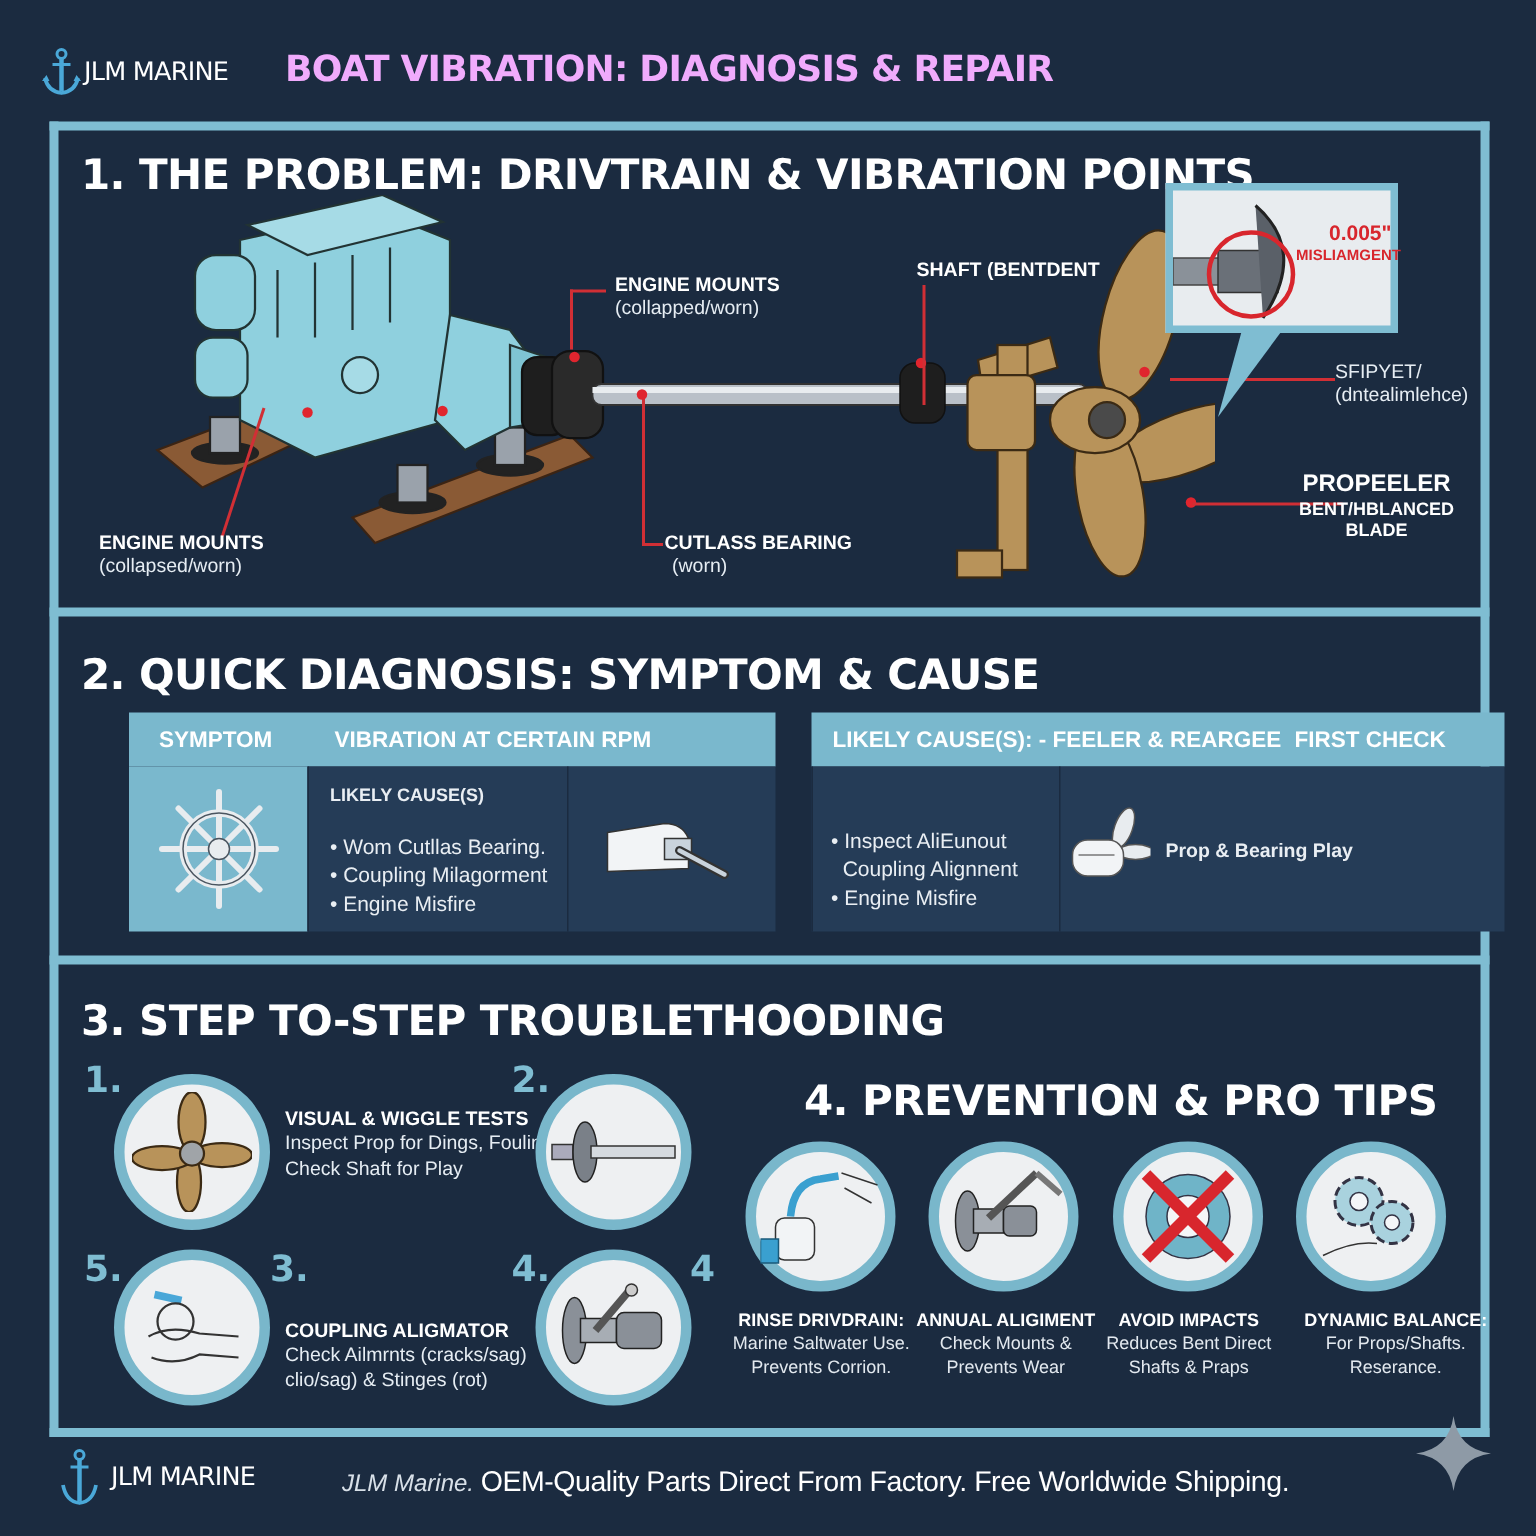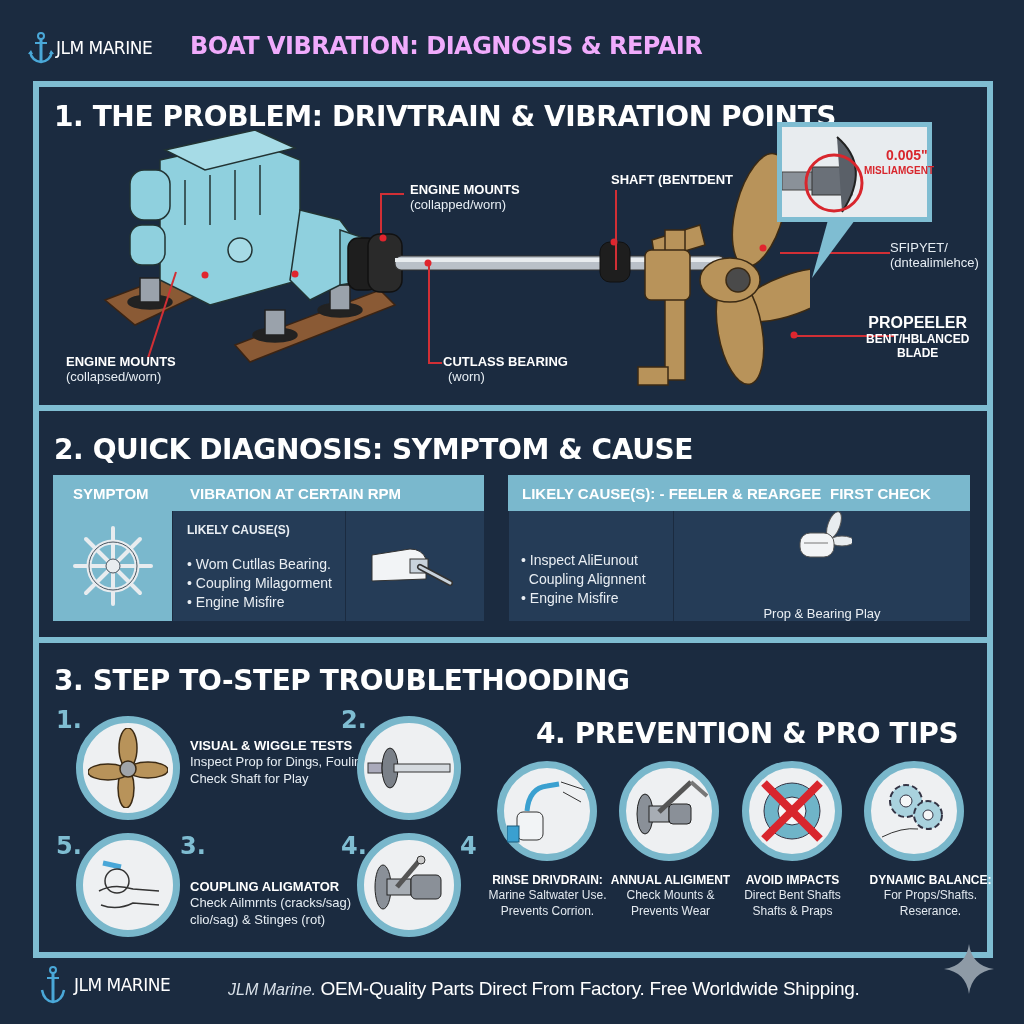"SYMPTOM" .tbl { margin-left: none -> 33px }
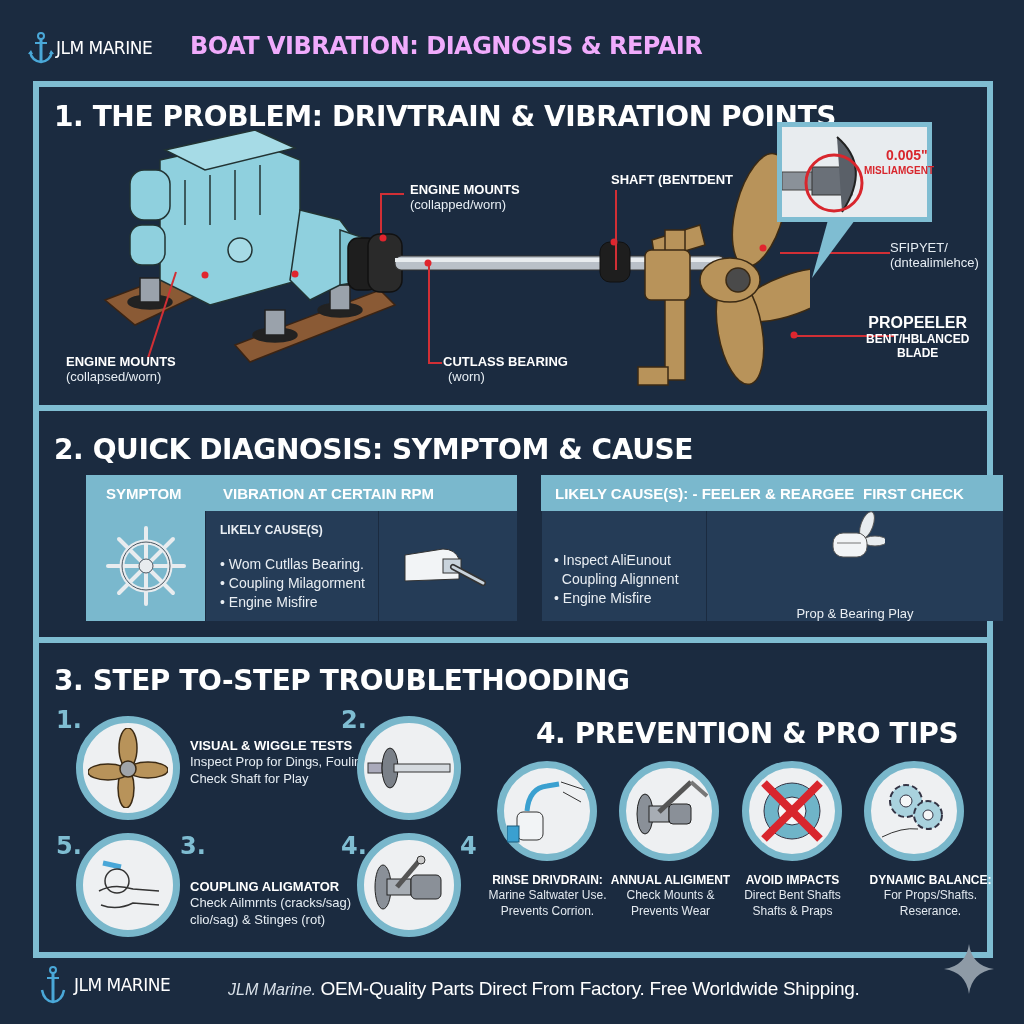"Prop & Bearing Play" div.cell-dark { flex-direction: column -> row; font-weight: none -> bold; justify-content: space-between -> flex-start }
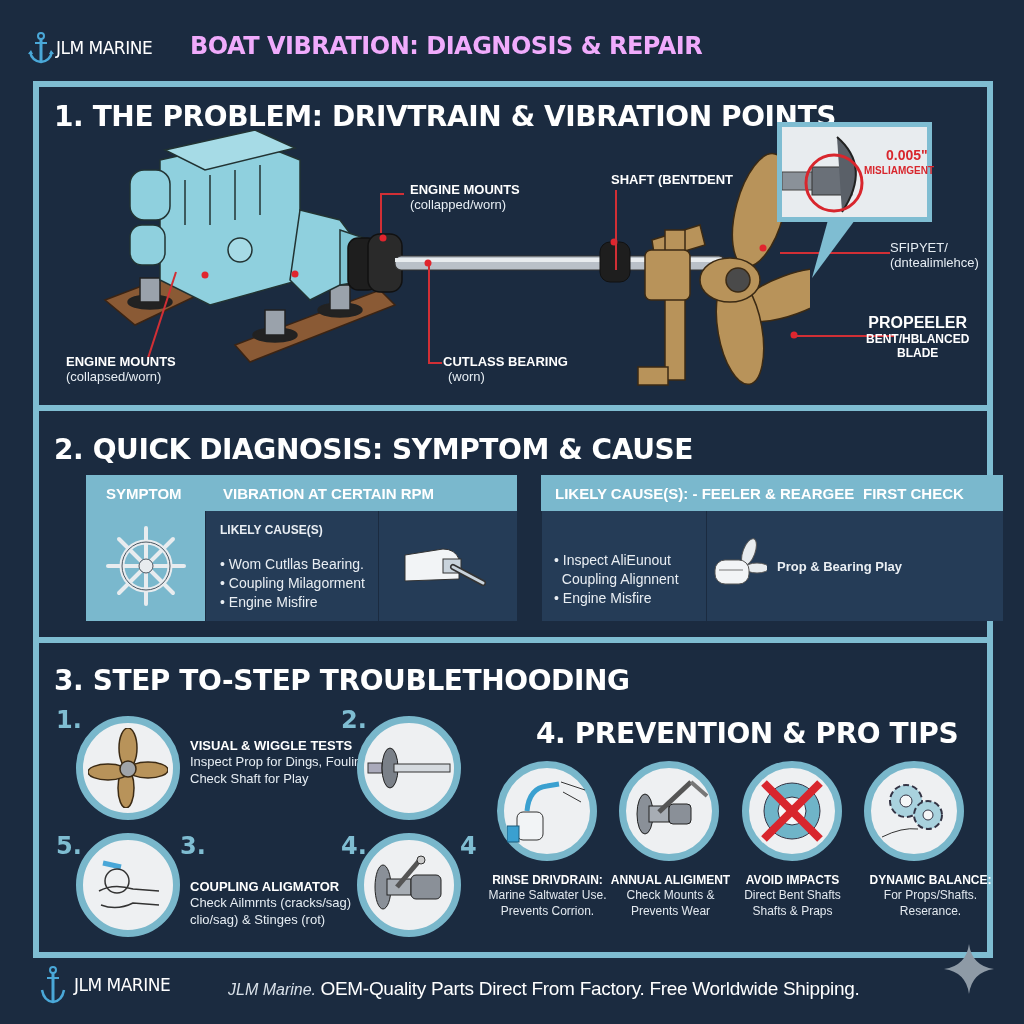"Direct Bent Shafts" div.tip-text { text: Direct Bent Shafts -> Reduces Bent Direct }
